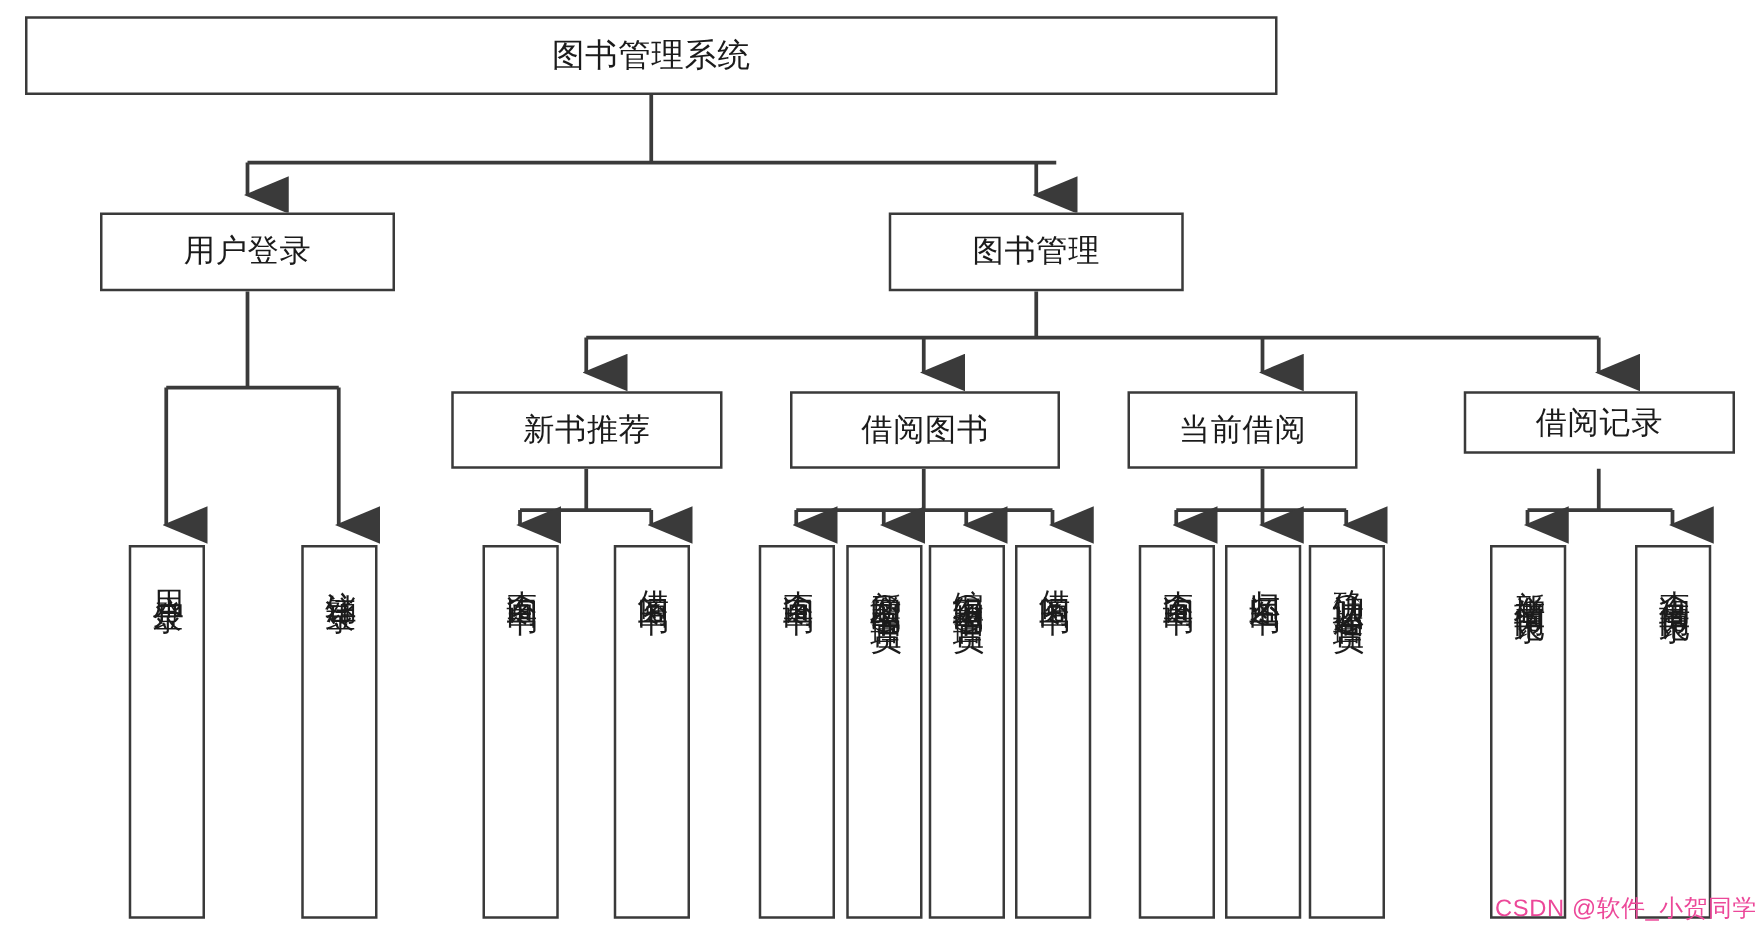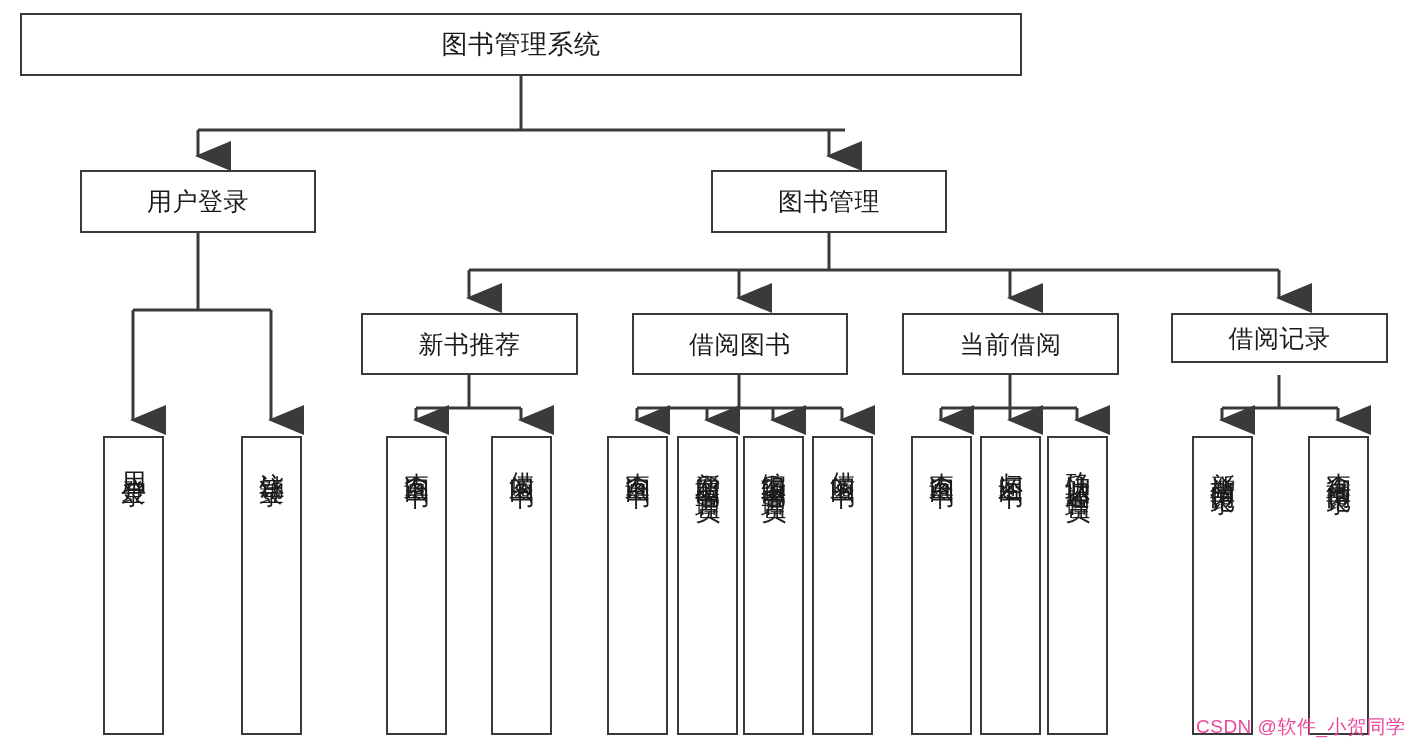"当前借阅" div.node { width: 217px -> 184px }
